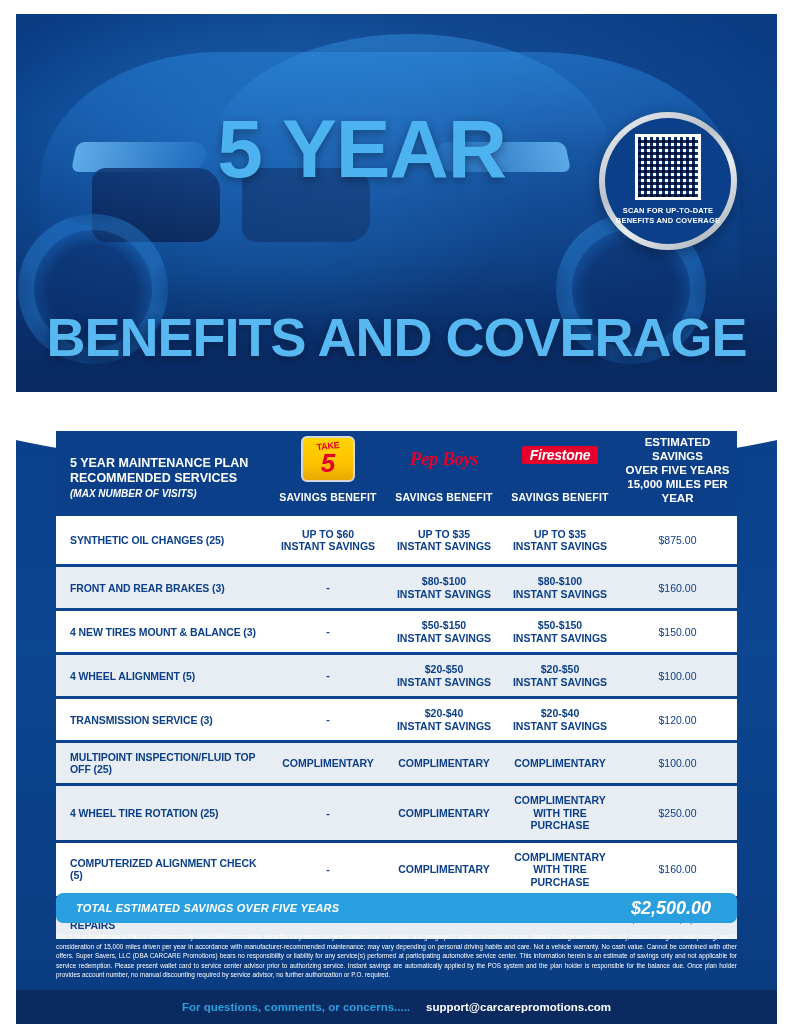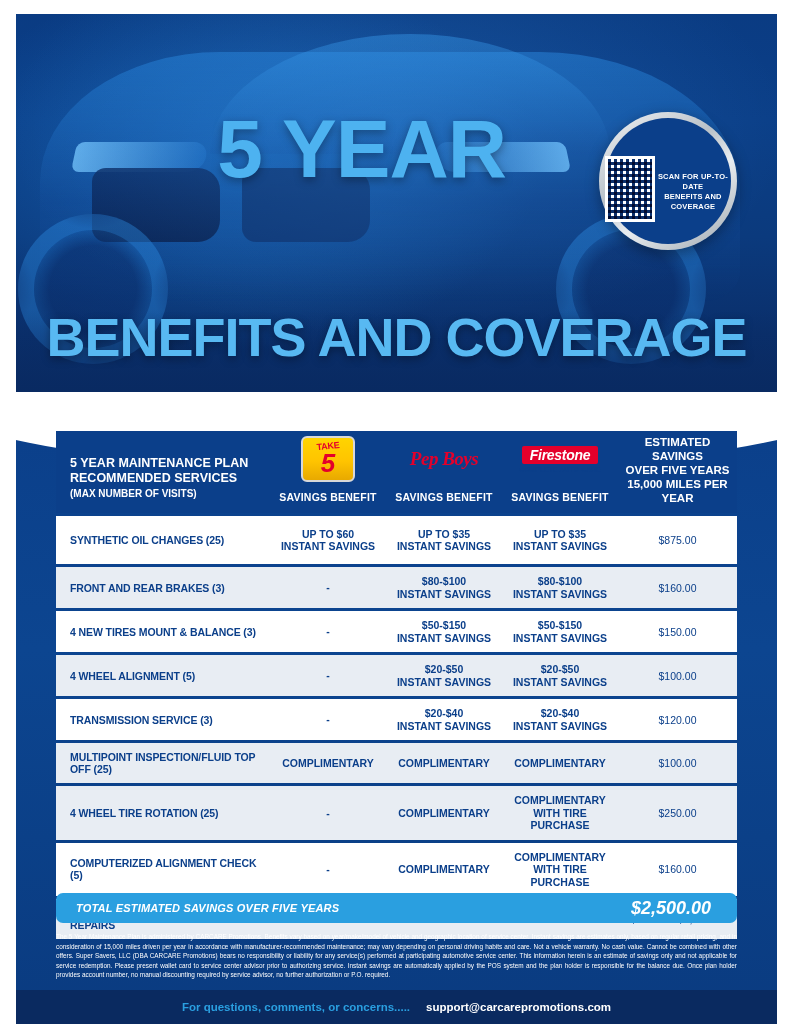"SCAN FOR UP-TO-DATE" .qr-inner { flex-direction: row -> column }
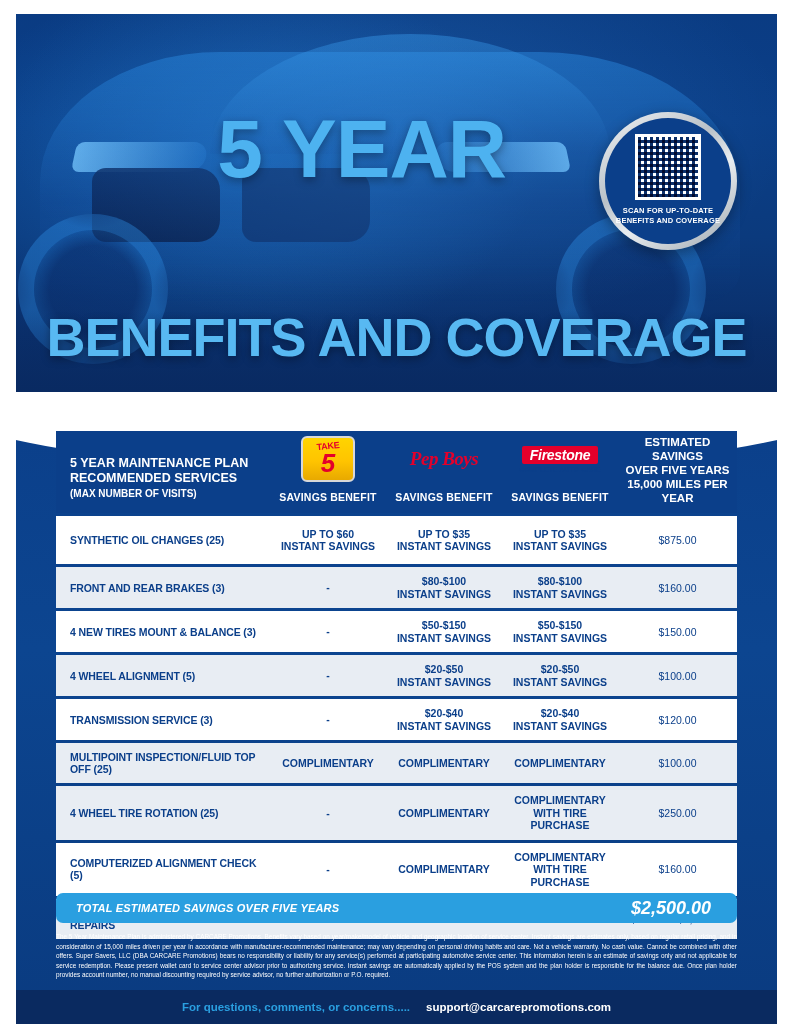"(MAX NUMBER OF VISITS)" .th-services .sub { font-style: none -> italic }
